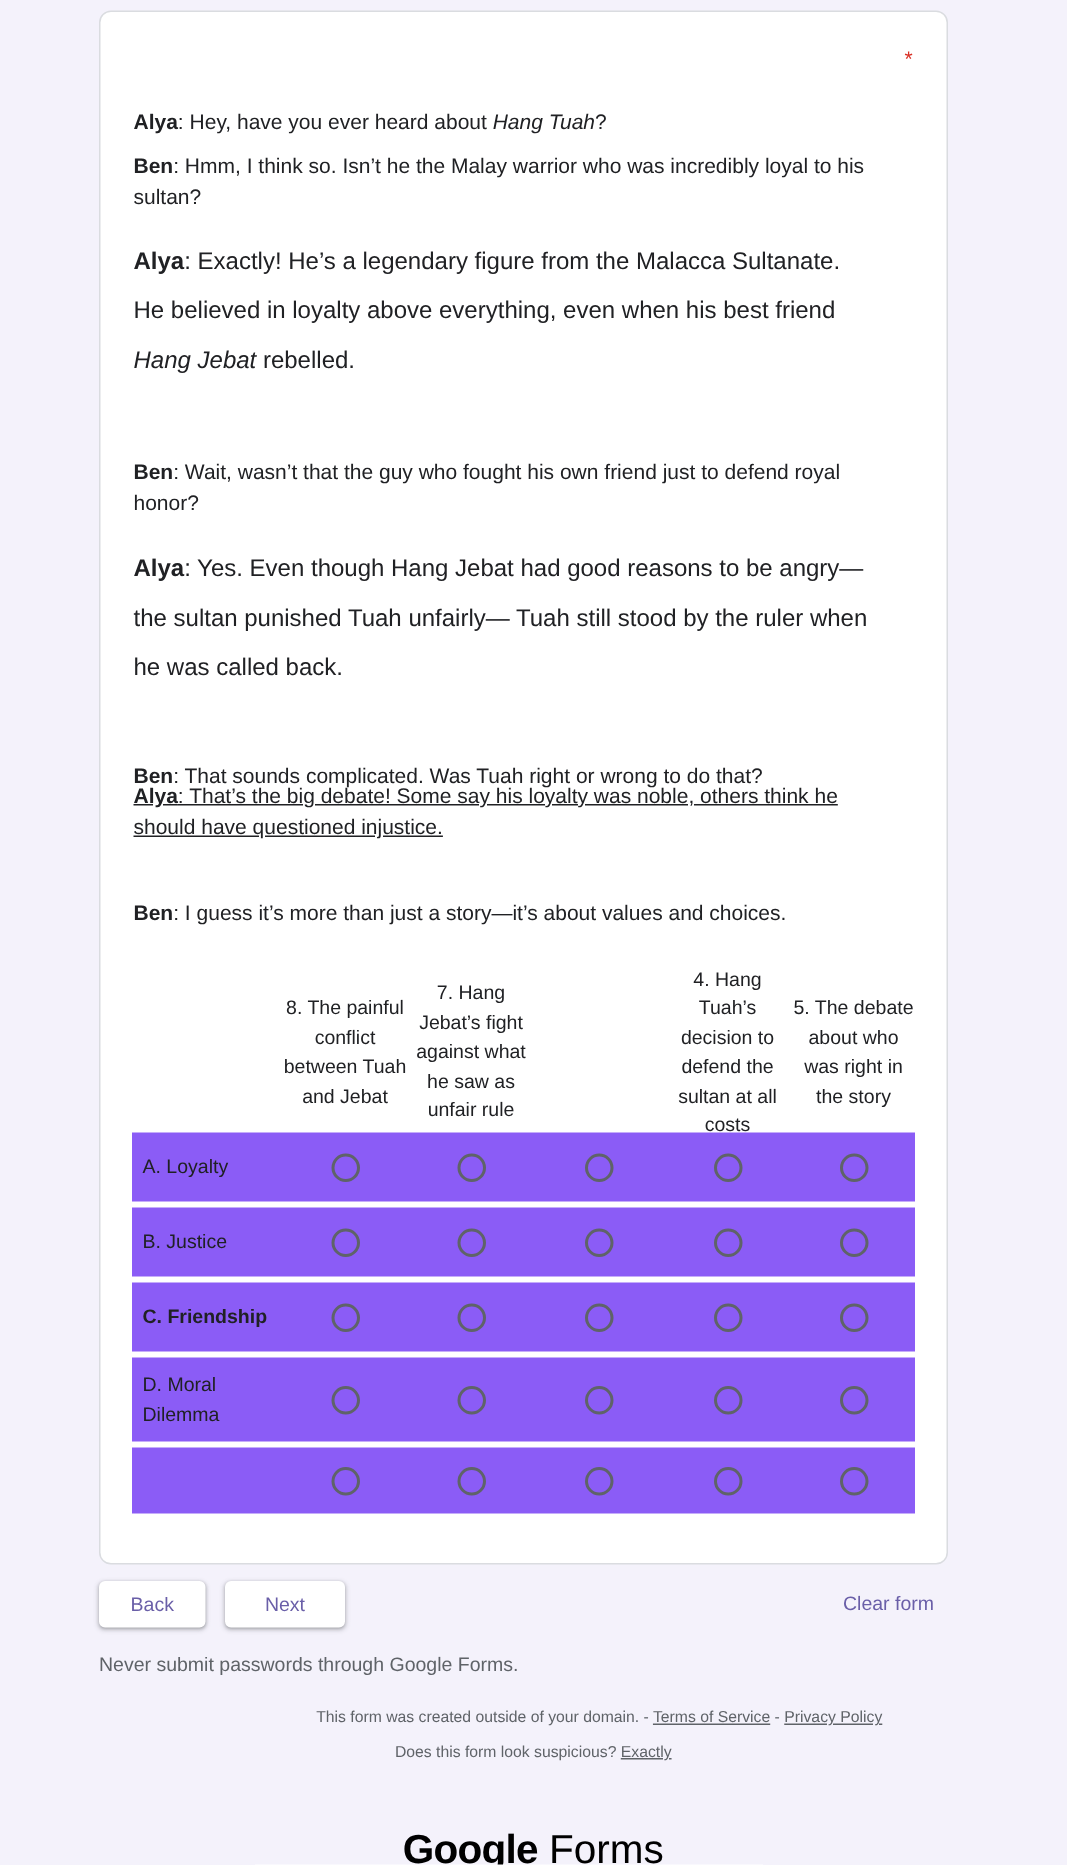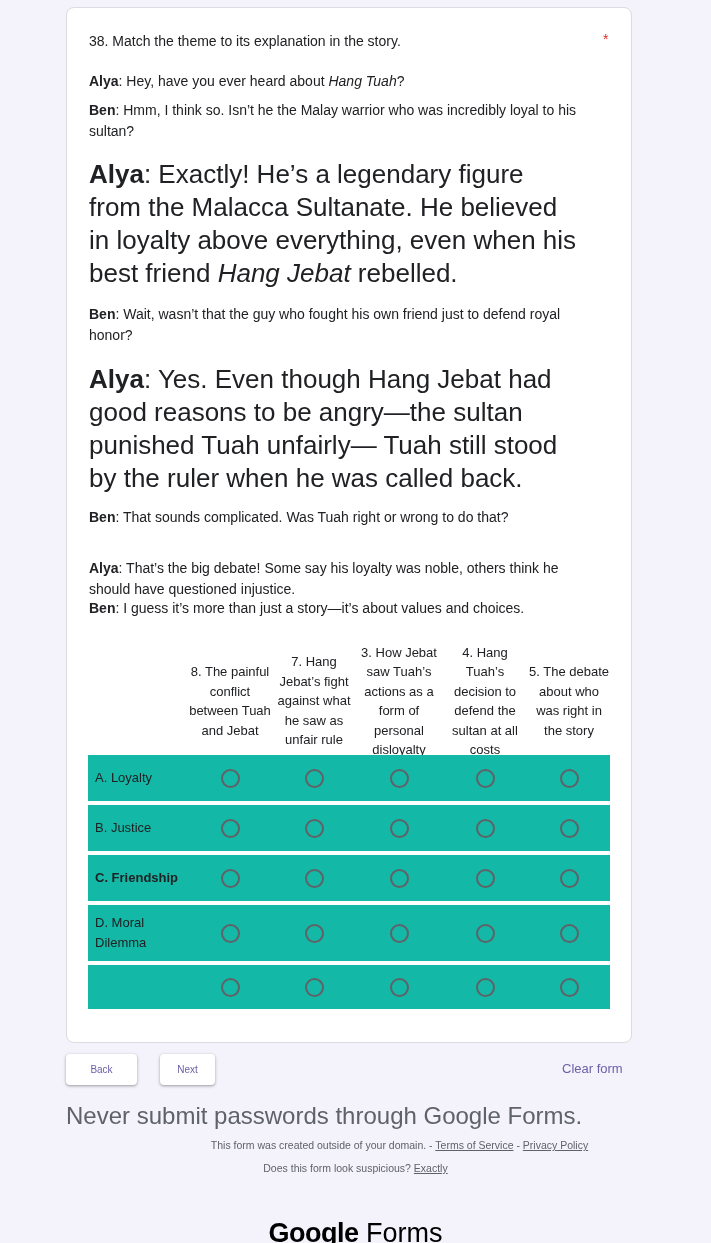"38. Match the theme to" div.q-title { html: <div>38. Match the theme to its explanation in the story.</div> -> none }
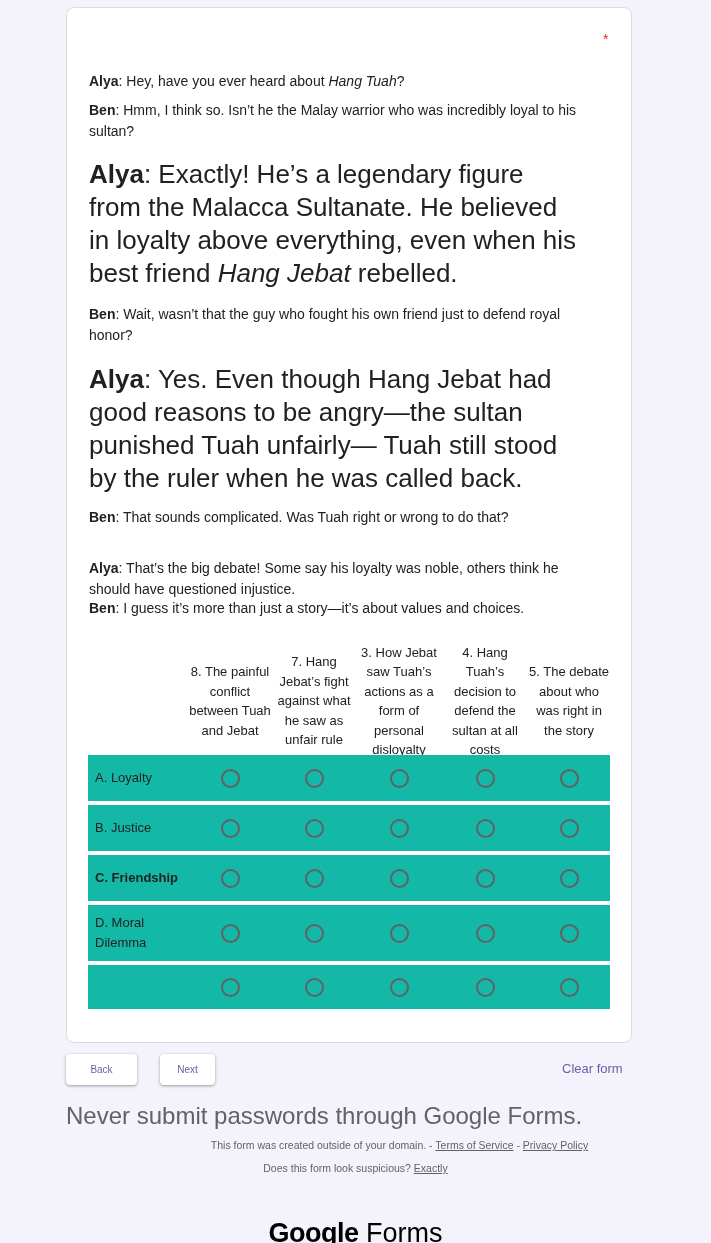"Alya: Exactly! He’s a legendary" .para.big { font-size: 26px -> 16px }
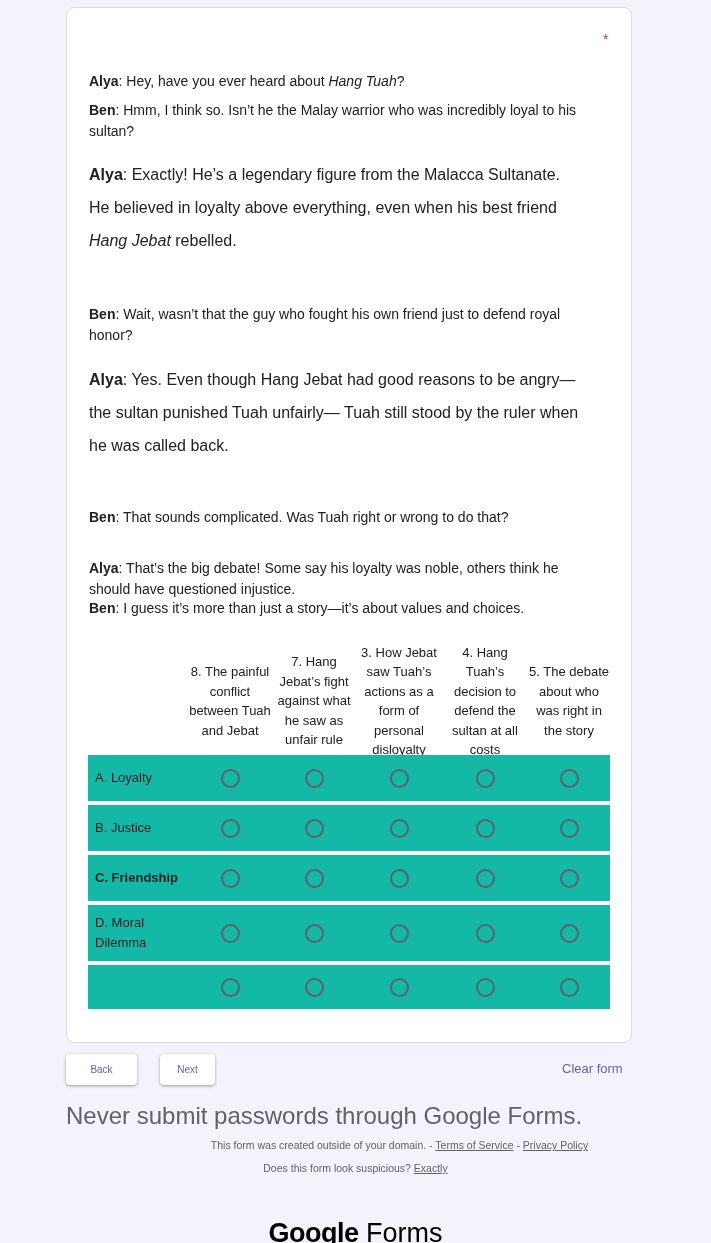"Alya: That’s the big debate!" div.para { text-decoration: none -> underline; top: 550px -> 512px }
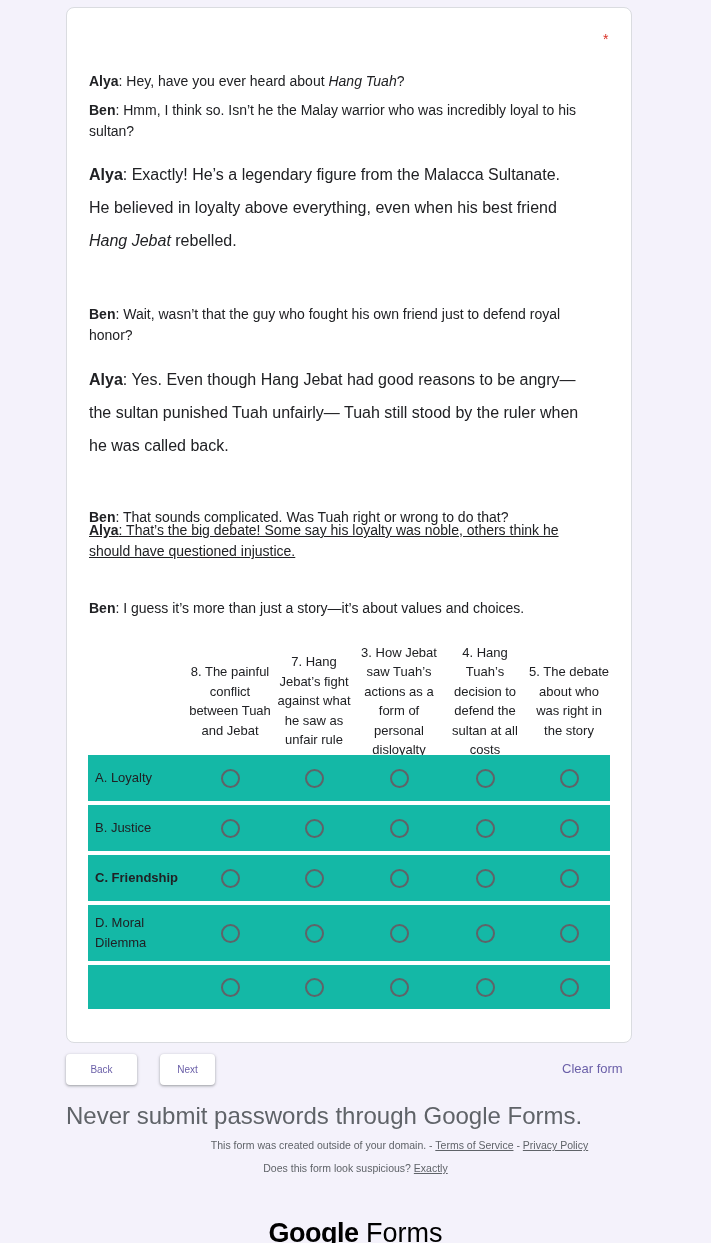"3. How Jebat saw Tuah’s" div.col-h { html: <div>3. How Jebat saw Tuah’s actions as a form of personal disloyalty</div> -> none }
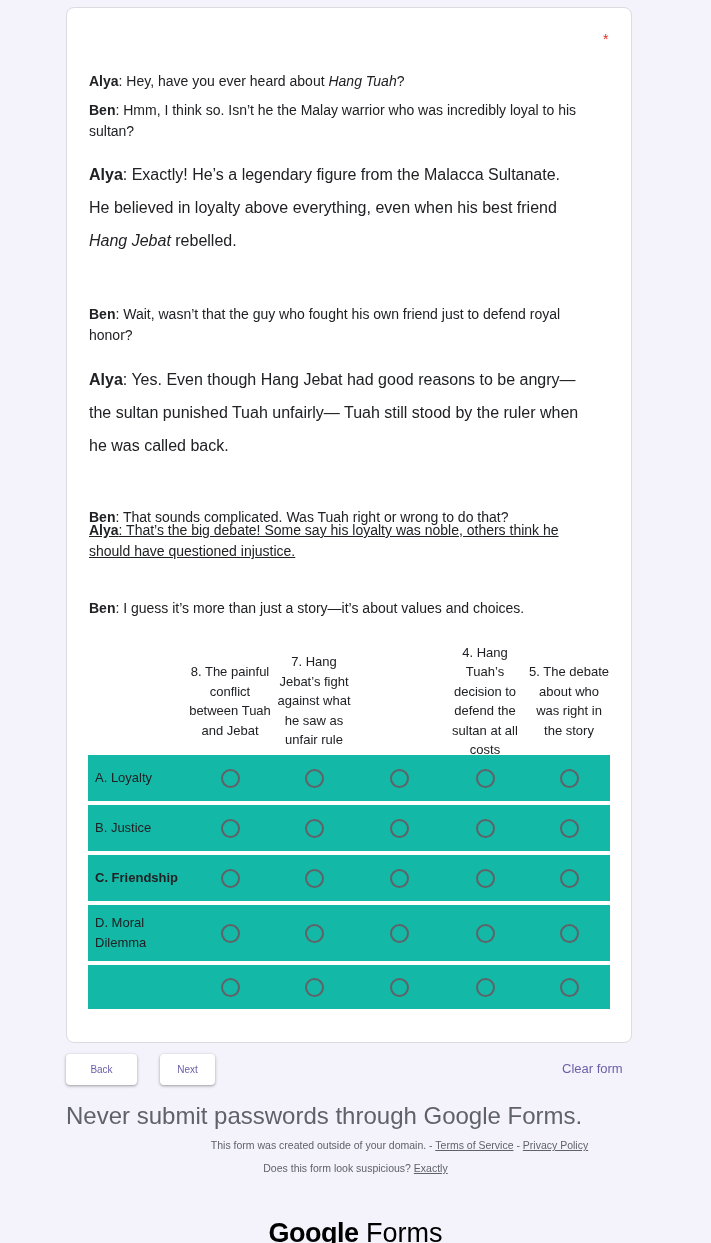"A. Loyalty" .grid-row { background: #14b8a6 -> #8b5cf6 }
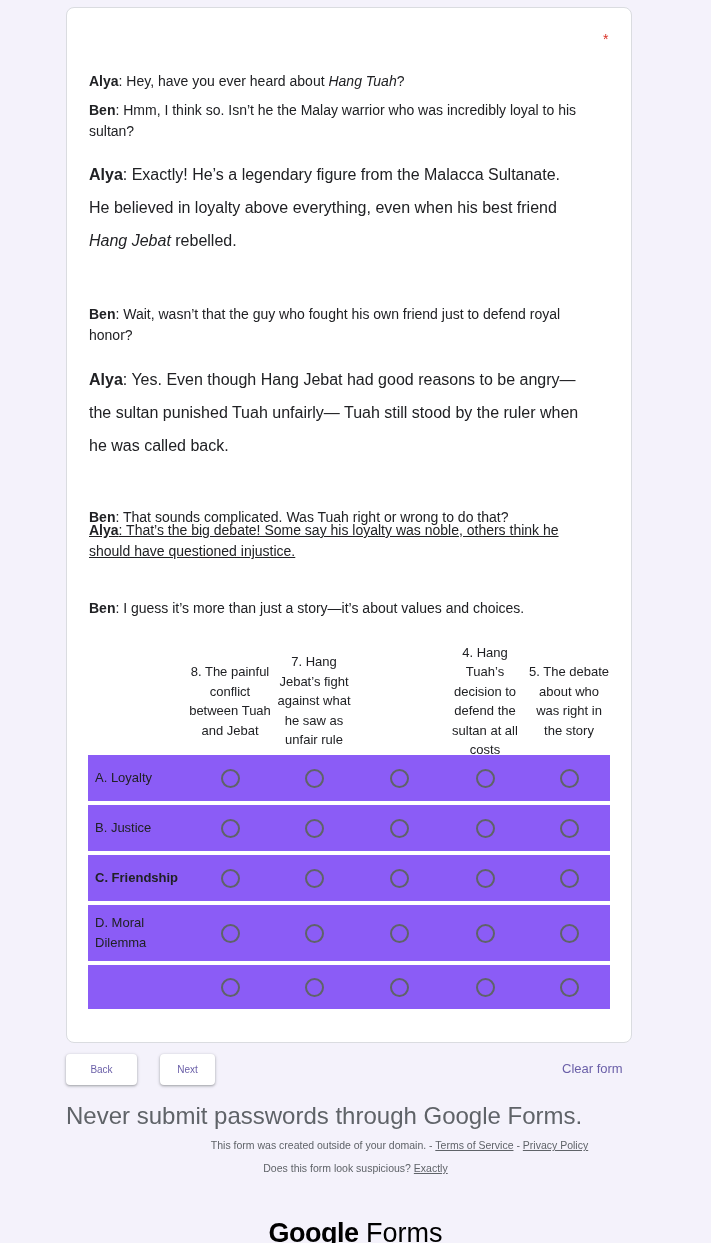"Back" .btn { font-size: 10px -> 13px }
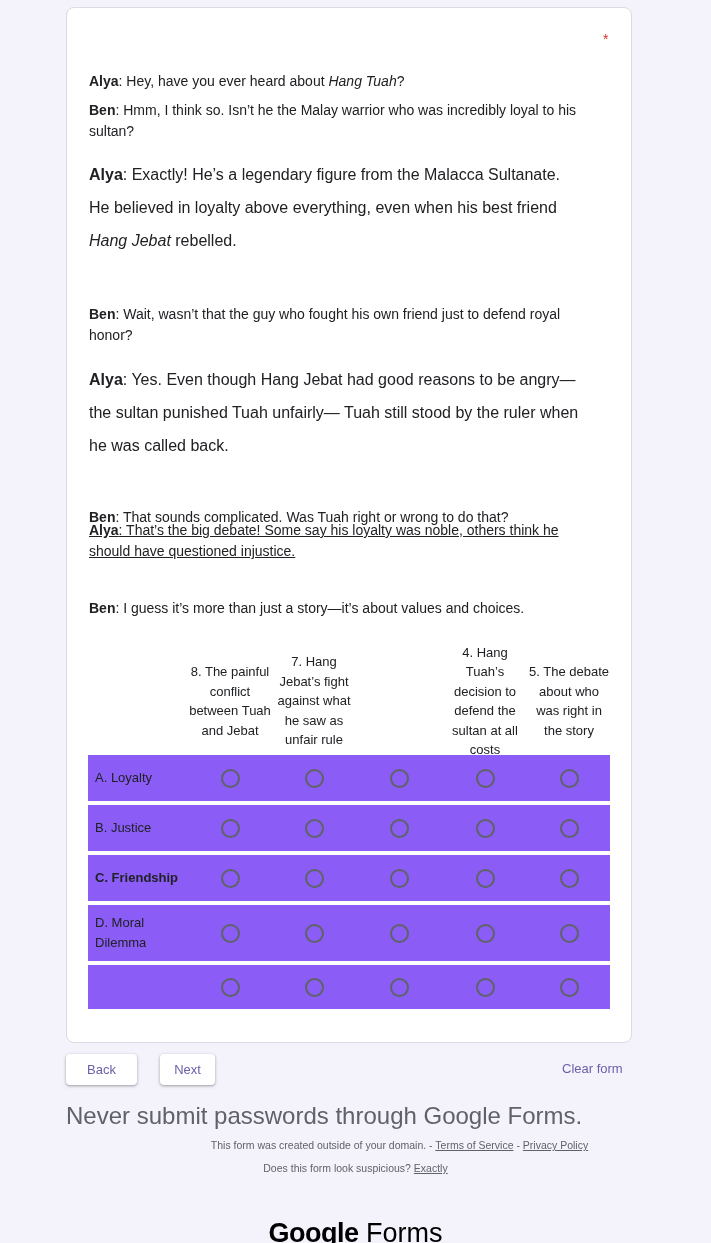"Next" div.btn { left: 160px -> 150px; width: 55px -> 80px }
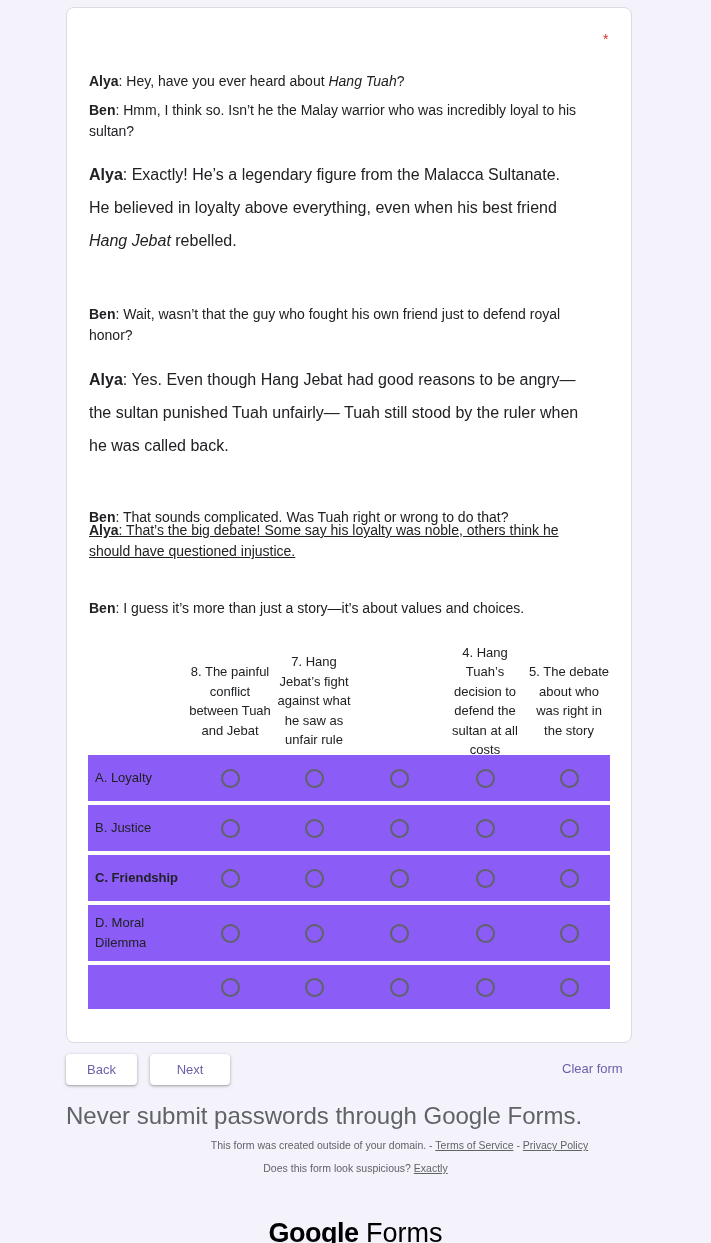"Never submit passwords through Google" .warn { font-size: 24px -> 13px }
